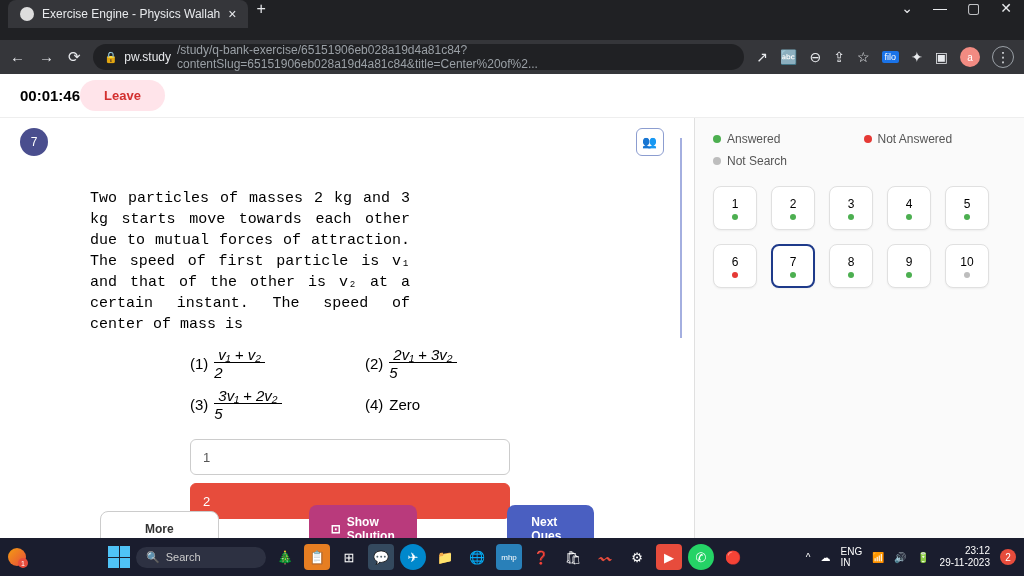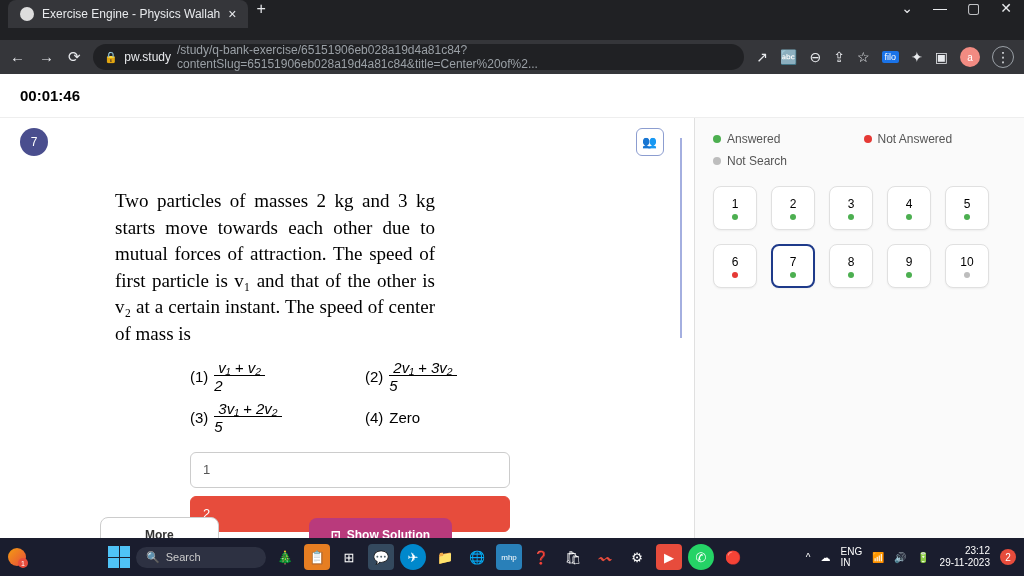"Leave" span.leave { html: none -> <span>Leave</span> }
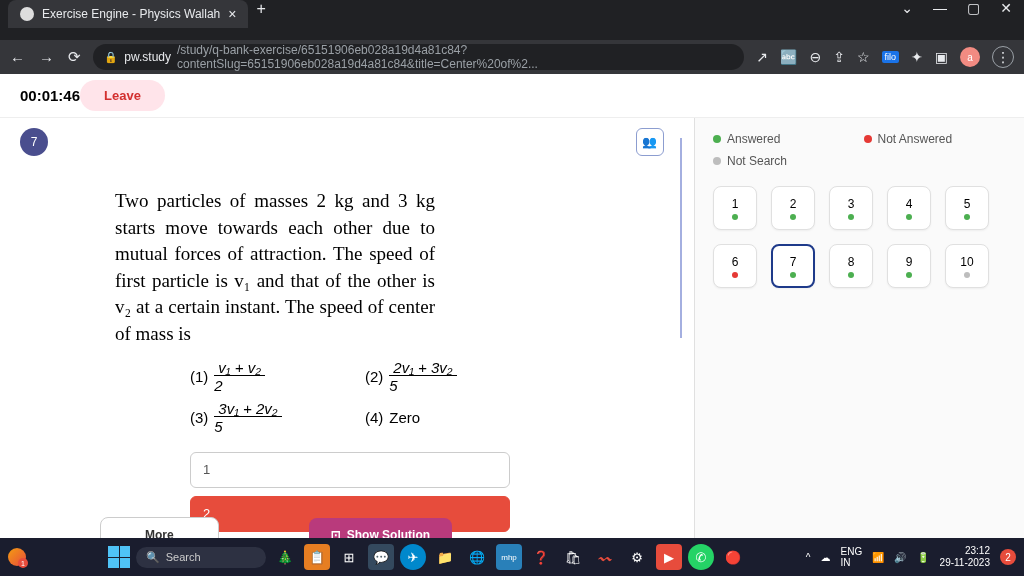"Two particles of masses 2" .qtext { font-family: Liberation Serif, serif -> Liberation Mono, monospace; font-size: 19px -> 15px; margin: 60px 0 0 95px -> 60px 0 0 70px }
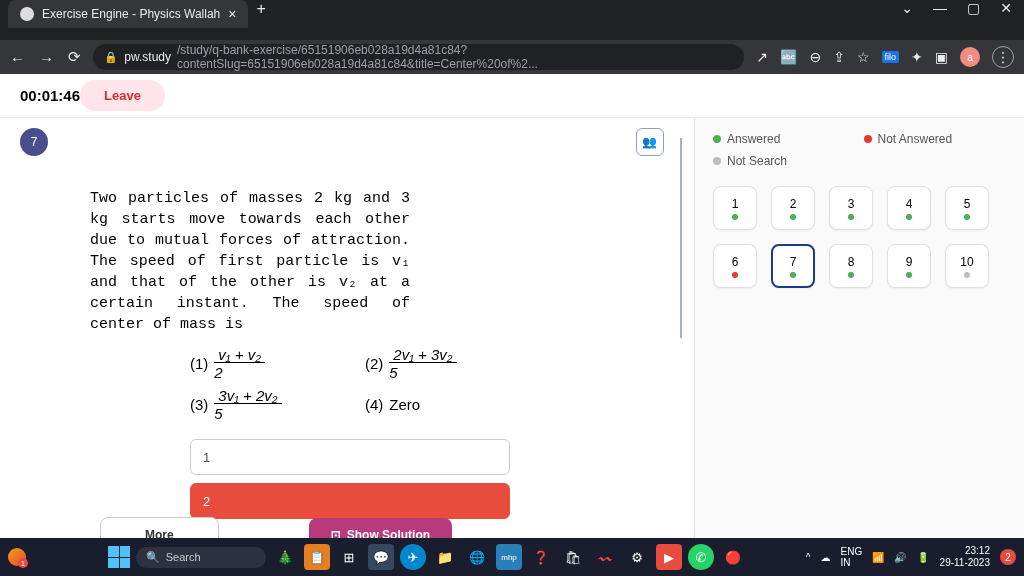"Next Ques" div.btn { html: none -> <div>Next Ques</div> }
